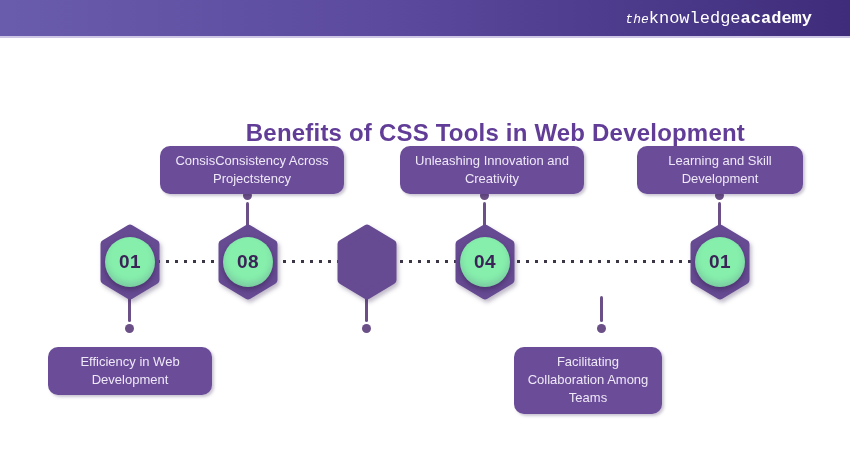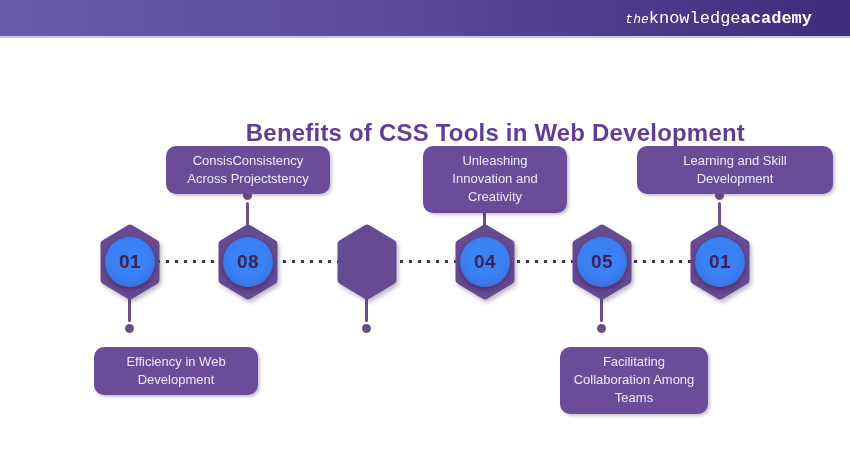"ConsisConsistency Across Projectstency" div.label-box { left: 166px -> 160px; width: 164px -> 184px }
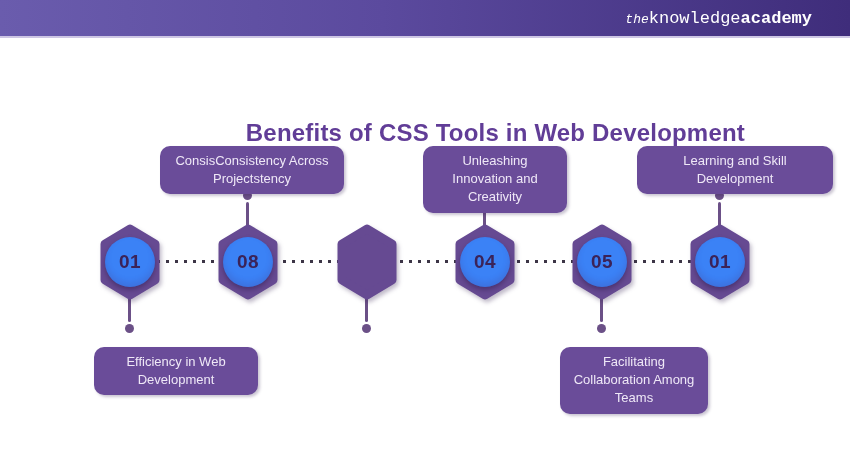"Unleashing Innovation and Creativity" div.label-box { left: 423px -> 400px; width: 144px -> 184px }
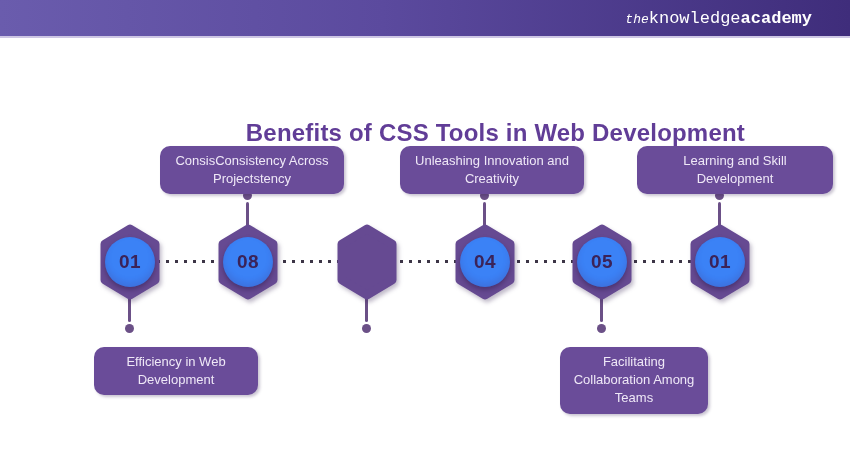"Learning and Skill Development" div.label-box { width: 196px -> 166px }
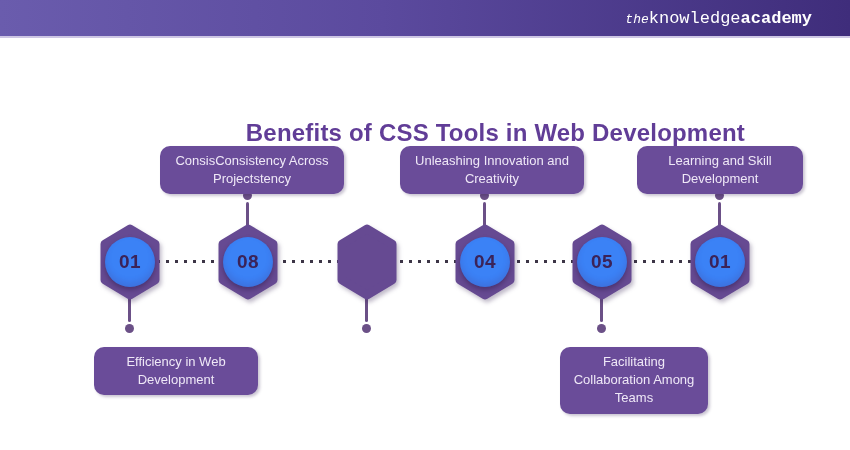"01" .num-circle { background: #3b82f6 -> #86efac }
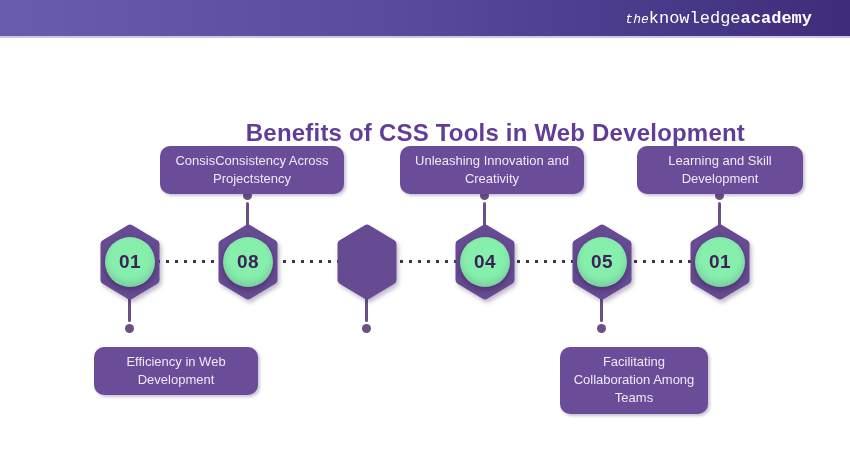"05" div.hex { html: <div> <svg> <polygon></polygon> </svg> <div>05</div> </div> -> none }
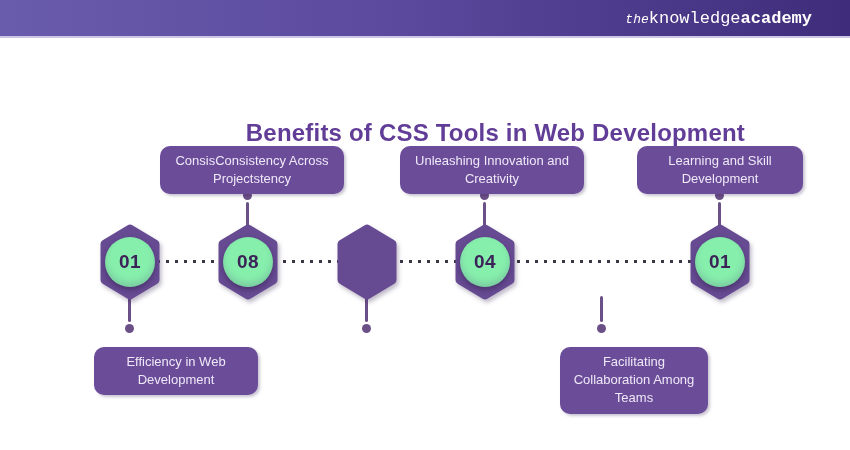"Efficiency in Web Development" .label-box.below { margin-left: 46px -> none }
